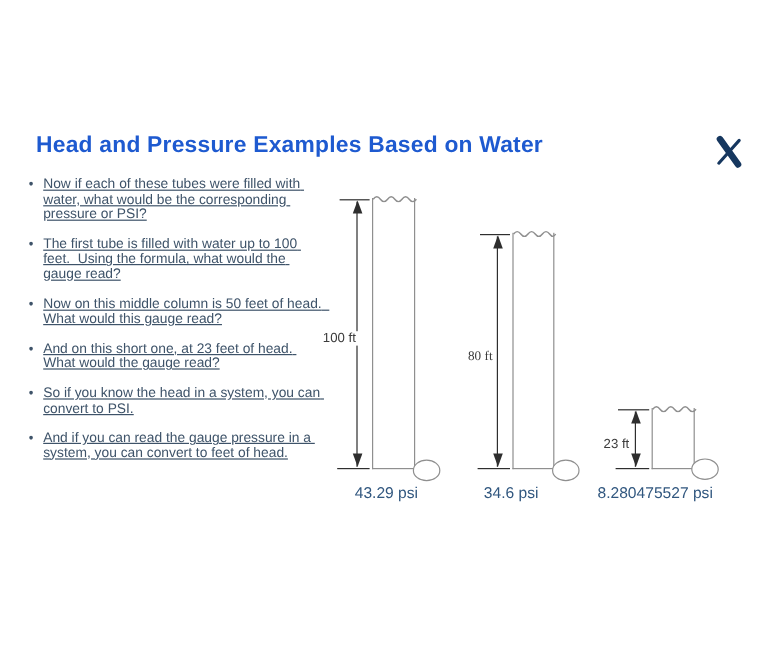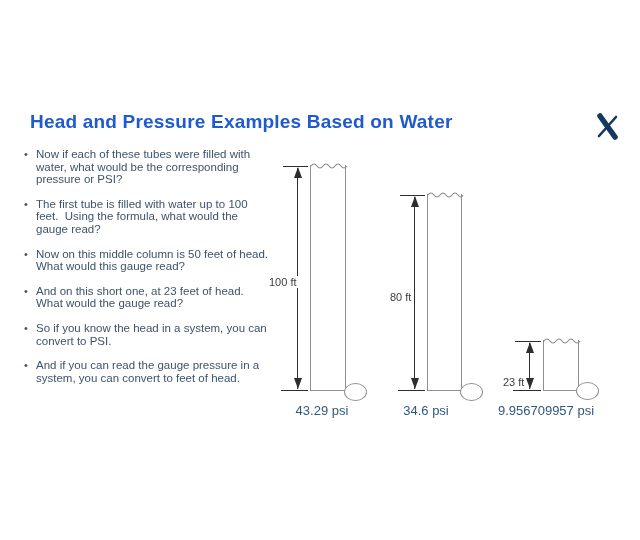"Now if each of these" .bullets .btxt { text-decoration: none -> underline }
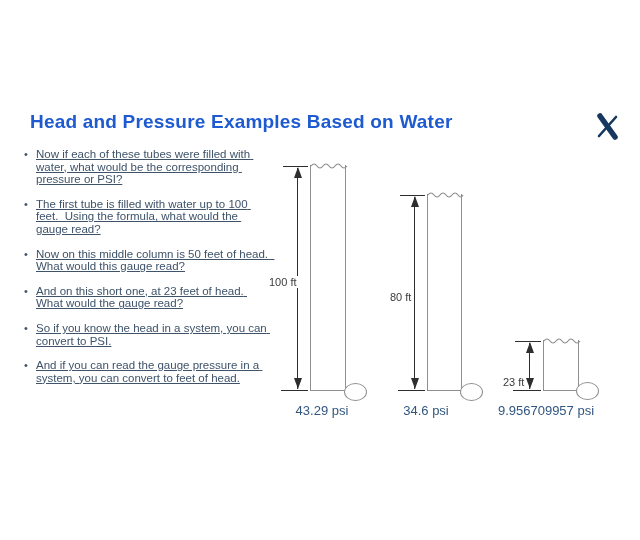"80 ft" span.ftlabel { font-family: none -> Liberation Serif, serif }
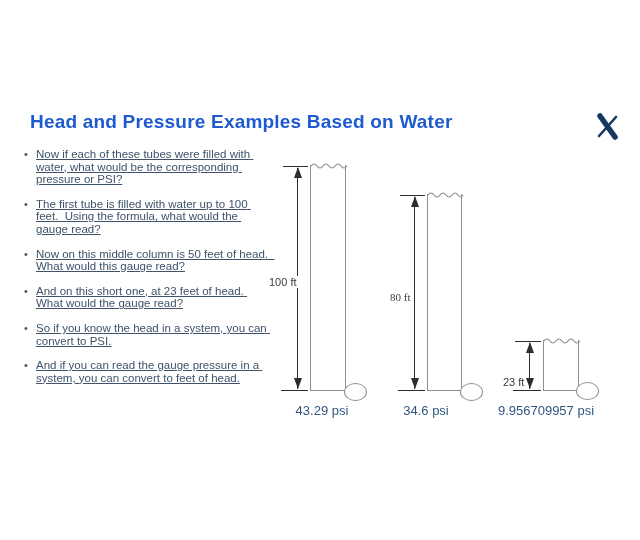"23 ft" span.ftlabel { margin-top: 12px -> none }
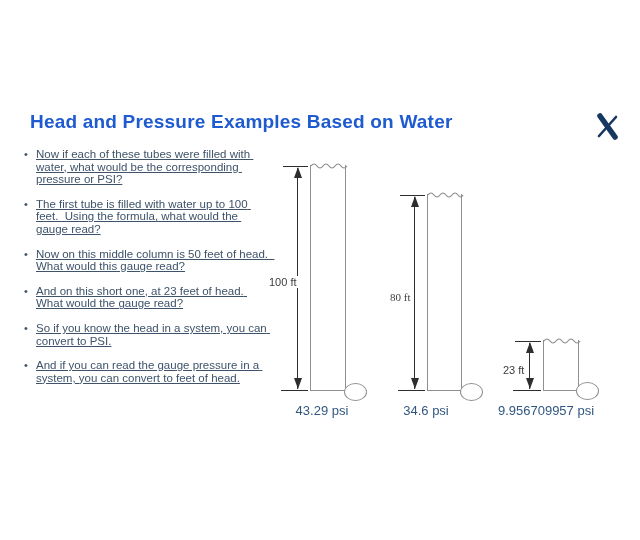"9.956709957 psi" span.psilabel { text: 9.956709957 -> 8.280475527 }
